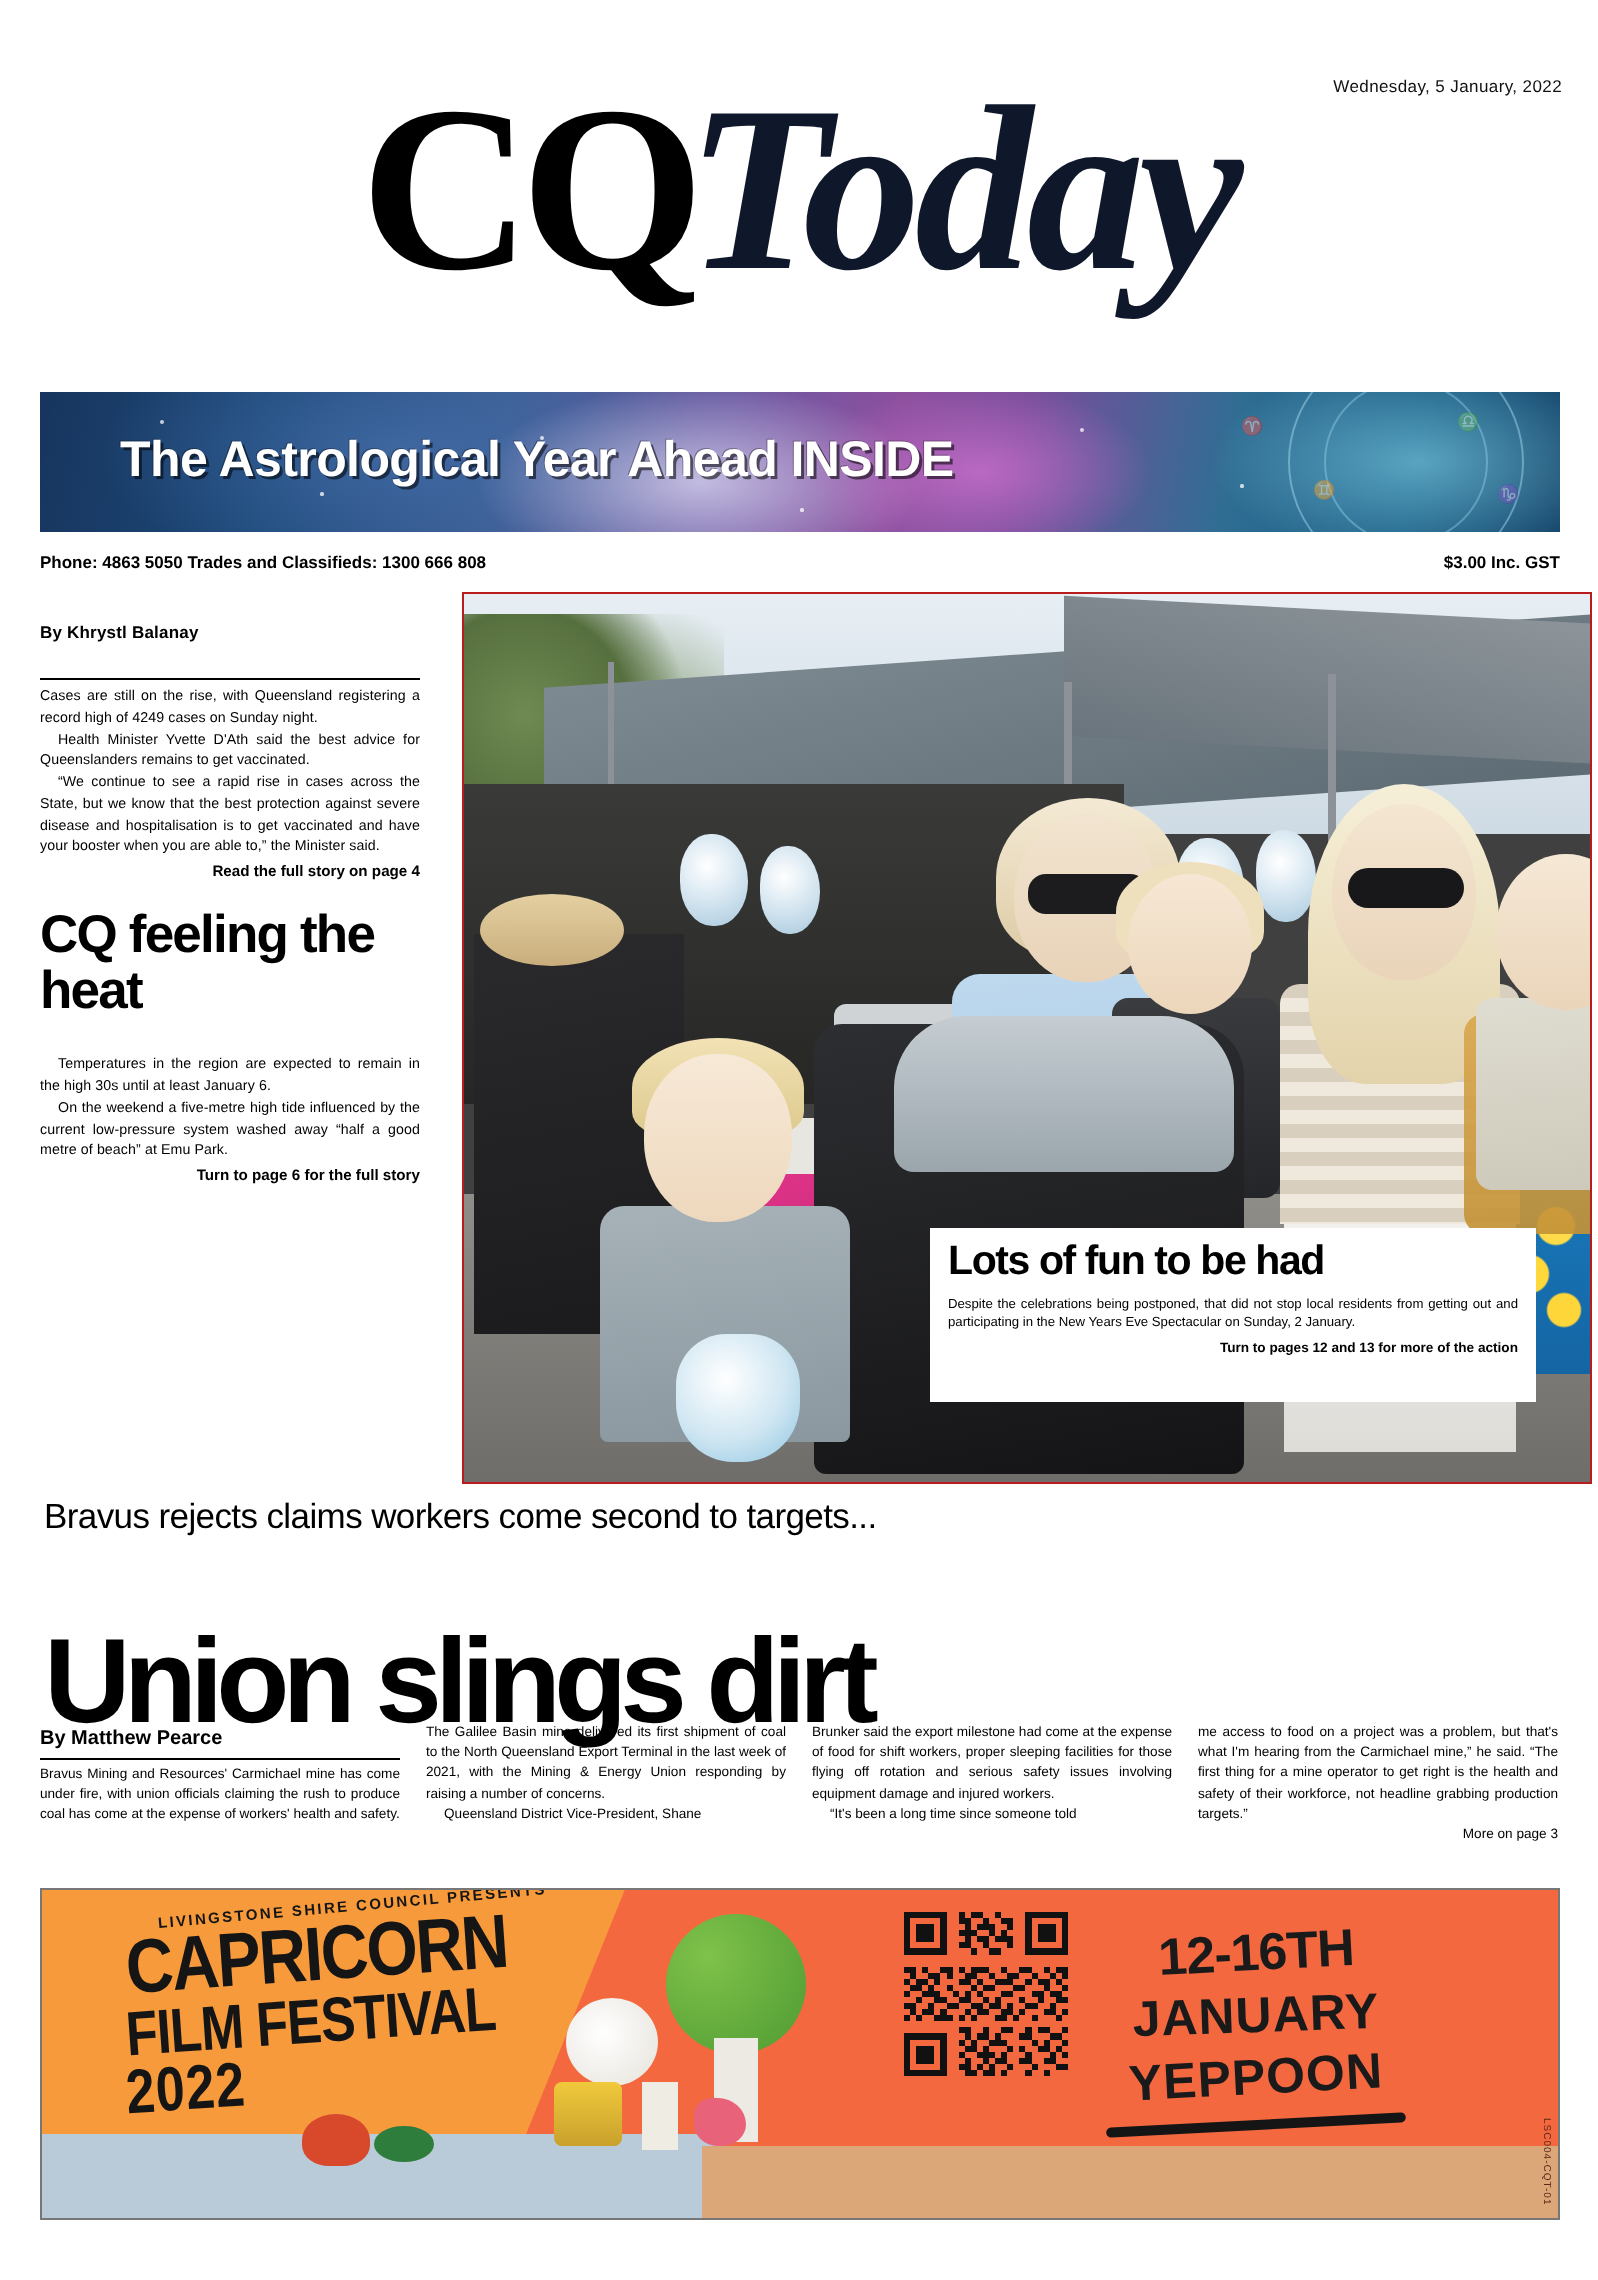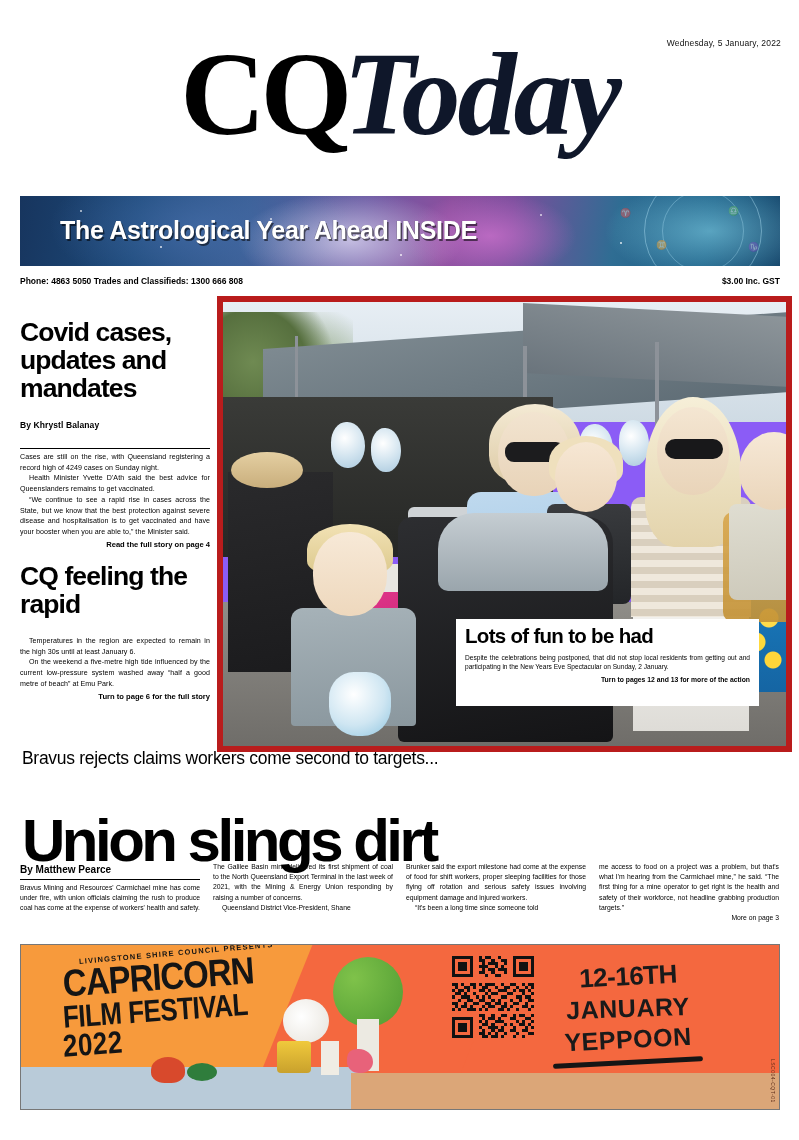"Covid cases, updates and mandates" h1.hl-covid { html: <h1>Covid cases, updates and mandates</h1> -> none }
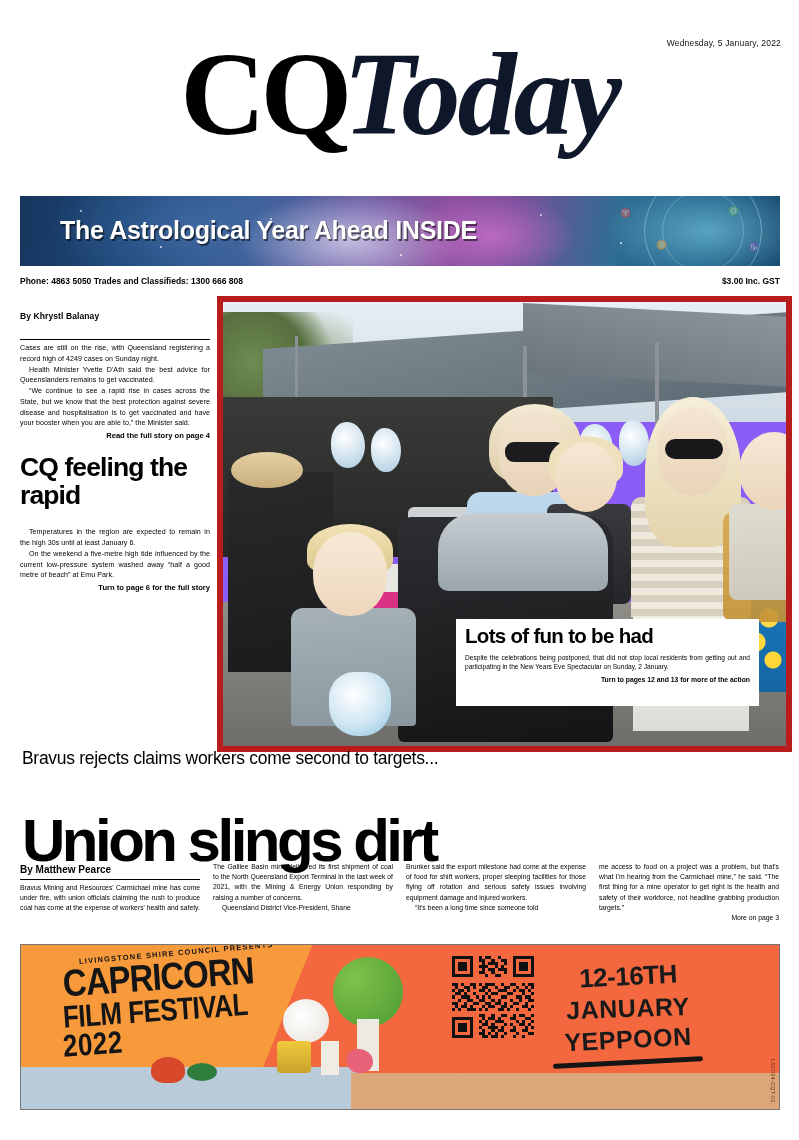"CQ feeling the rapid" h1.hl-heat { text: rapid -> heat }
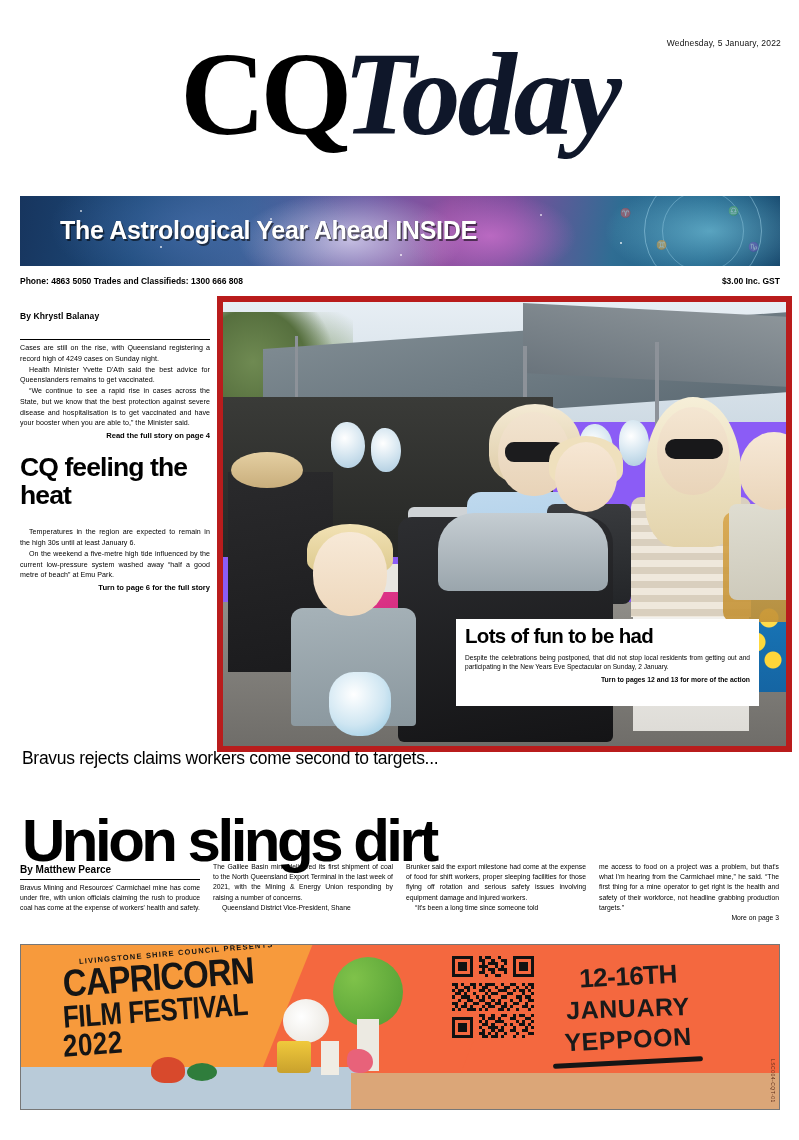"Lots of fun to be" .photo-wrap { background: #8b5cf6 -> #404040; border: 6px solid #b91c1c -> 1px solid #b91c1c; left: 217px -> 231px }
